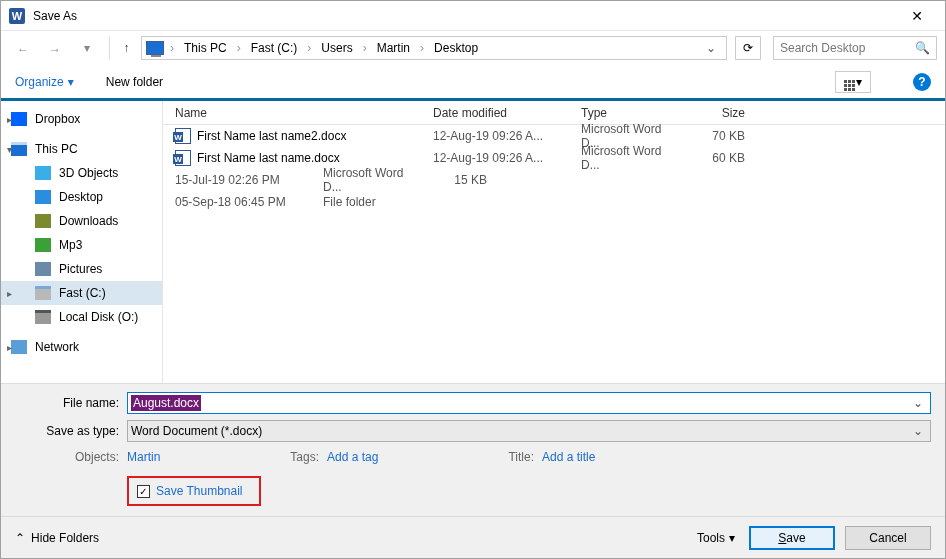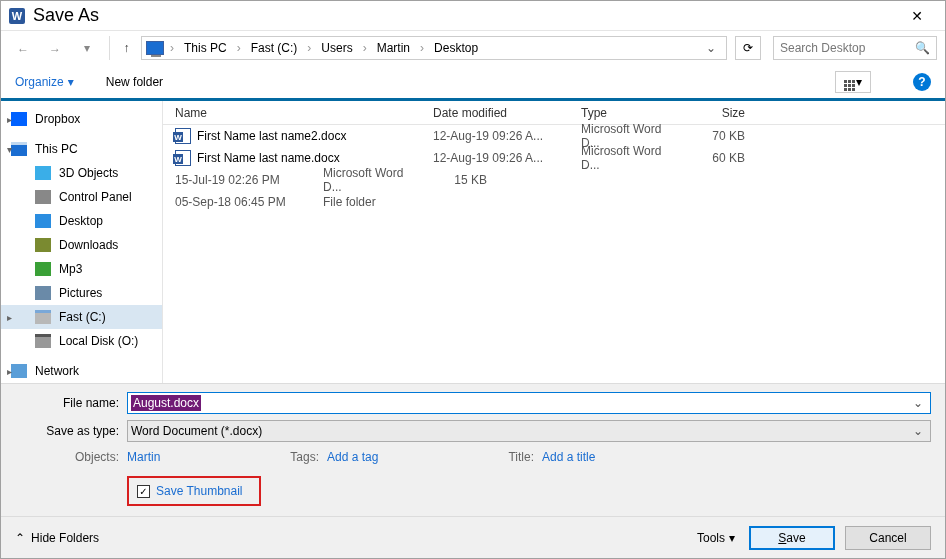"Save As" .titlebar .title { font-size: 18px -> 12px }
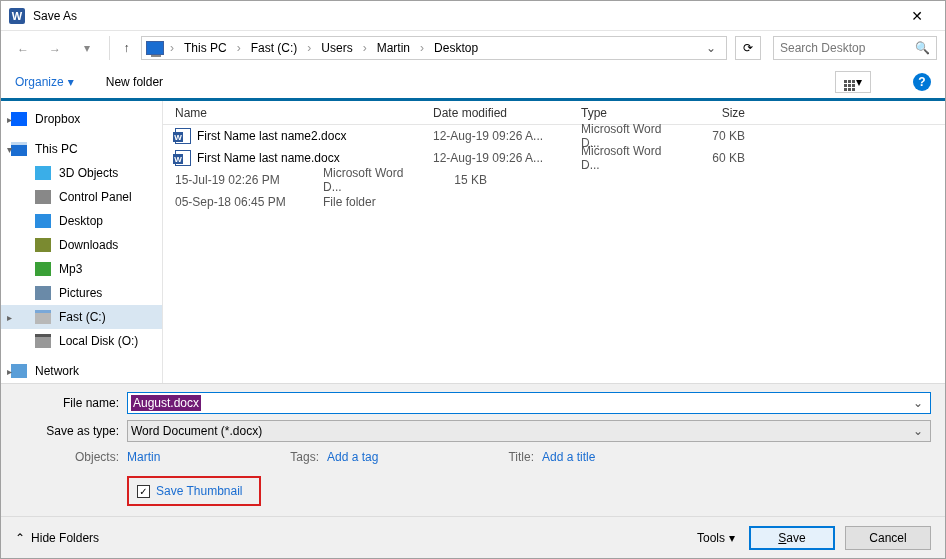"Control Panel" div.sitem { html: <div> <span></span> <span>Control Panel</span> </div> -> none }
